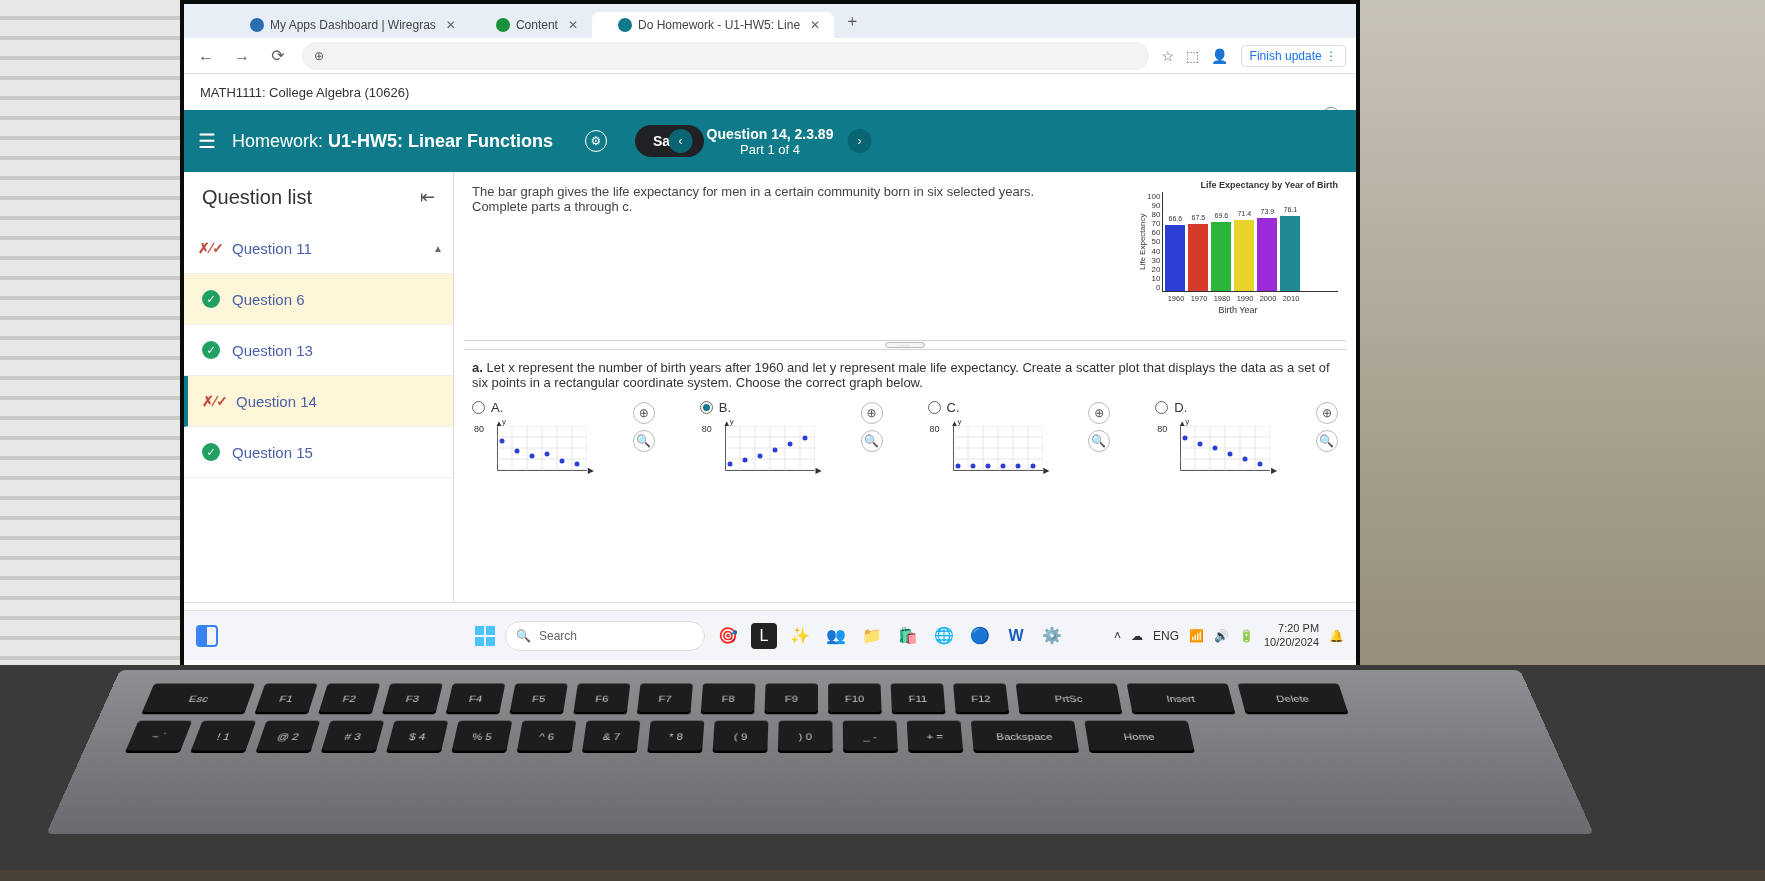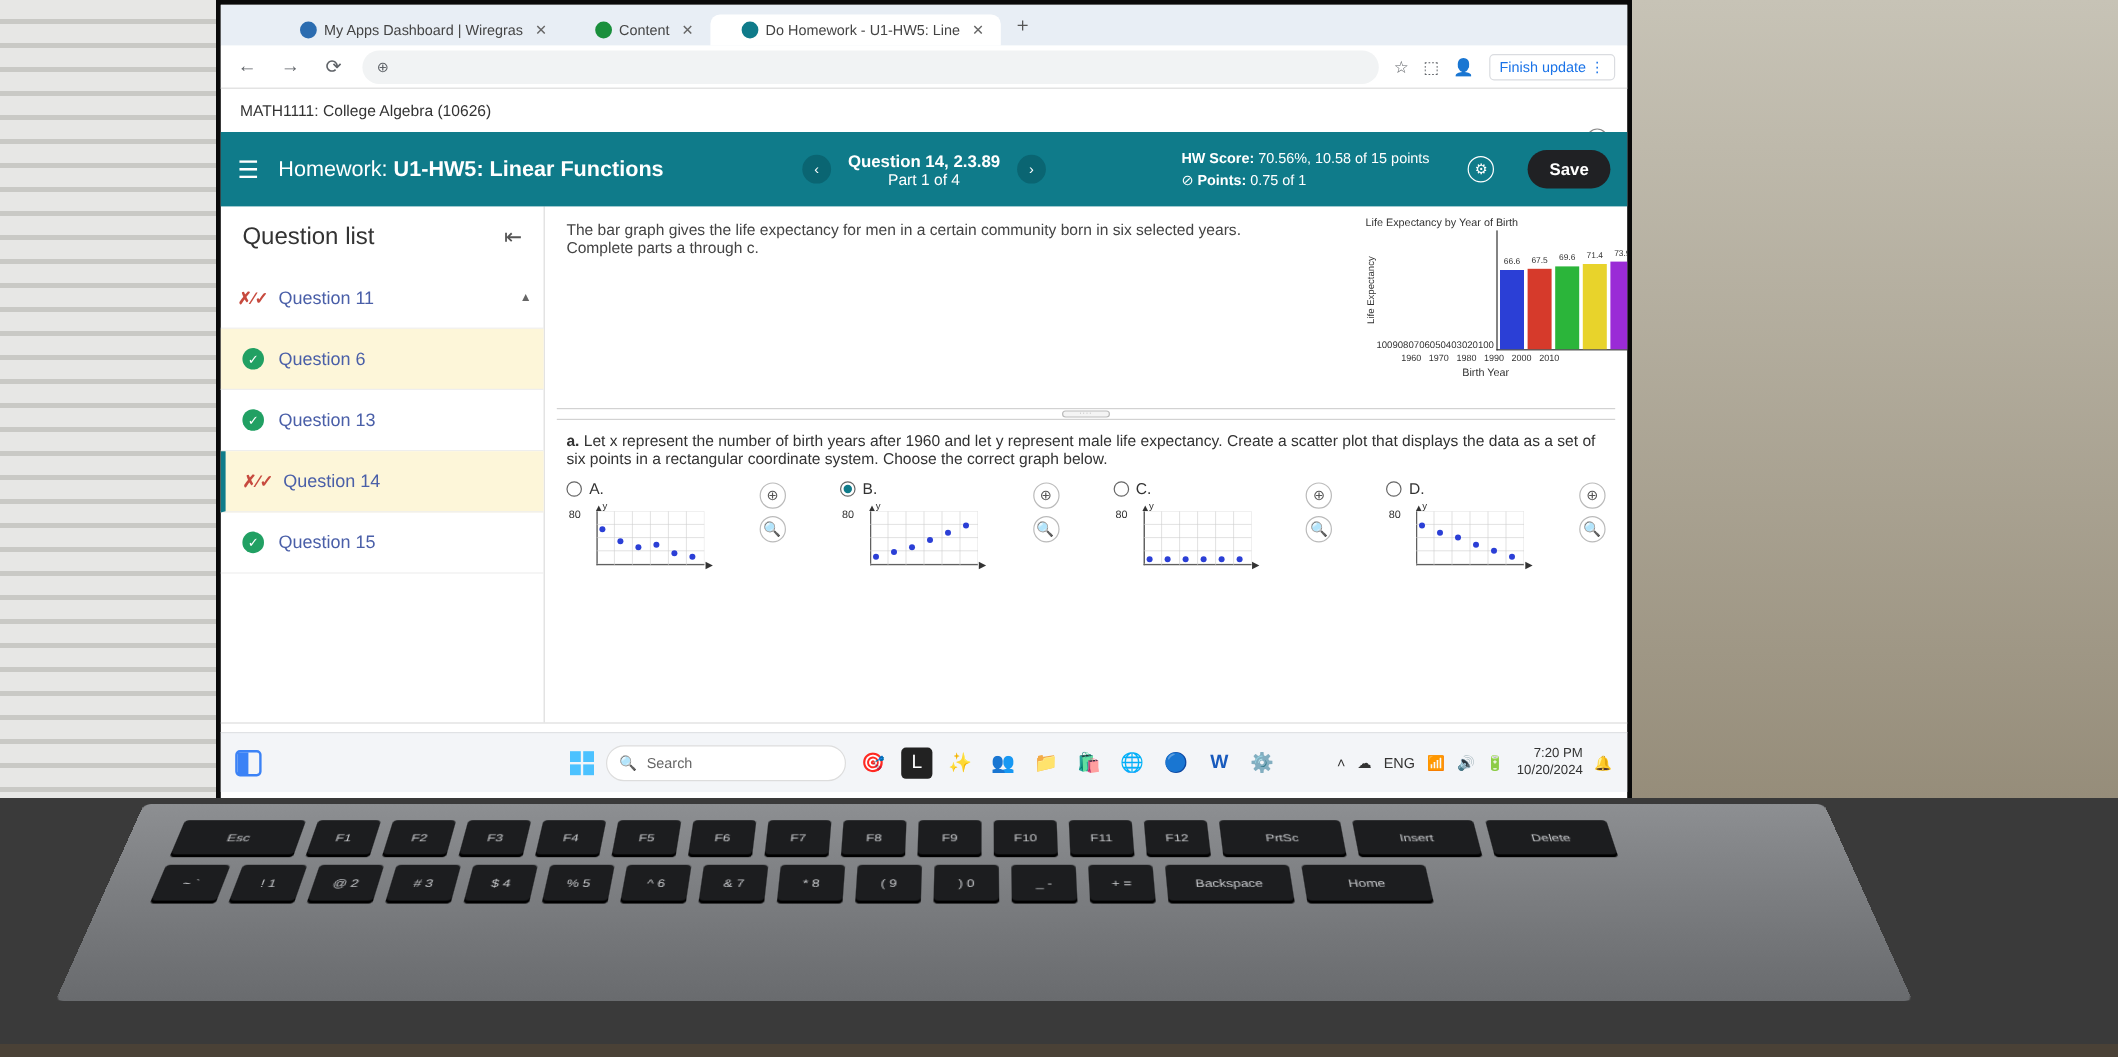"HW Score: 70.56%, 10.58 of" div.score-block { html: <div> <div><span>HW Score:</span> <span>70.56%, 10.58 of 15 points</span></div> <div>⊘ <span>Points:</span> <span>0.75 of 1</span></div> </div> -> none }
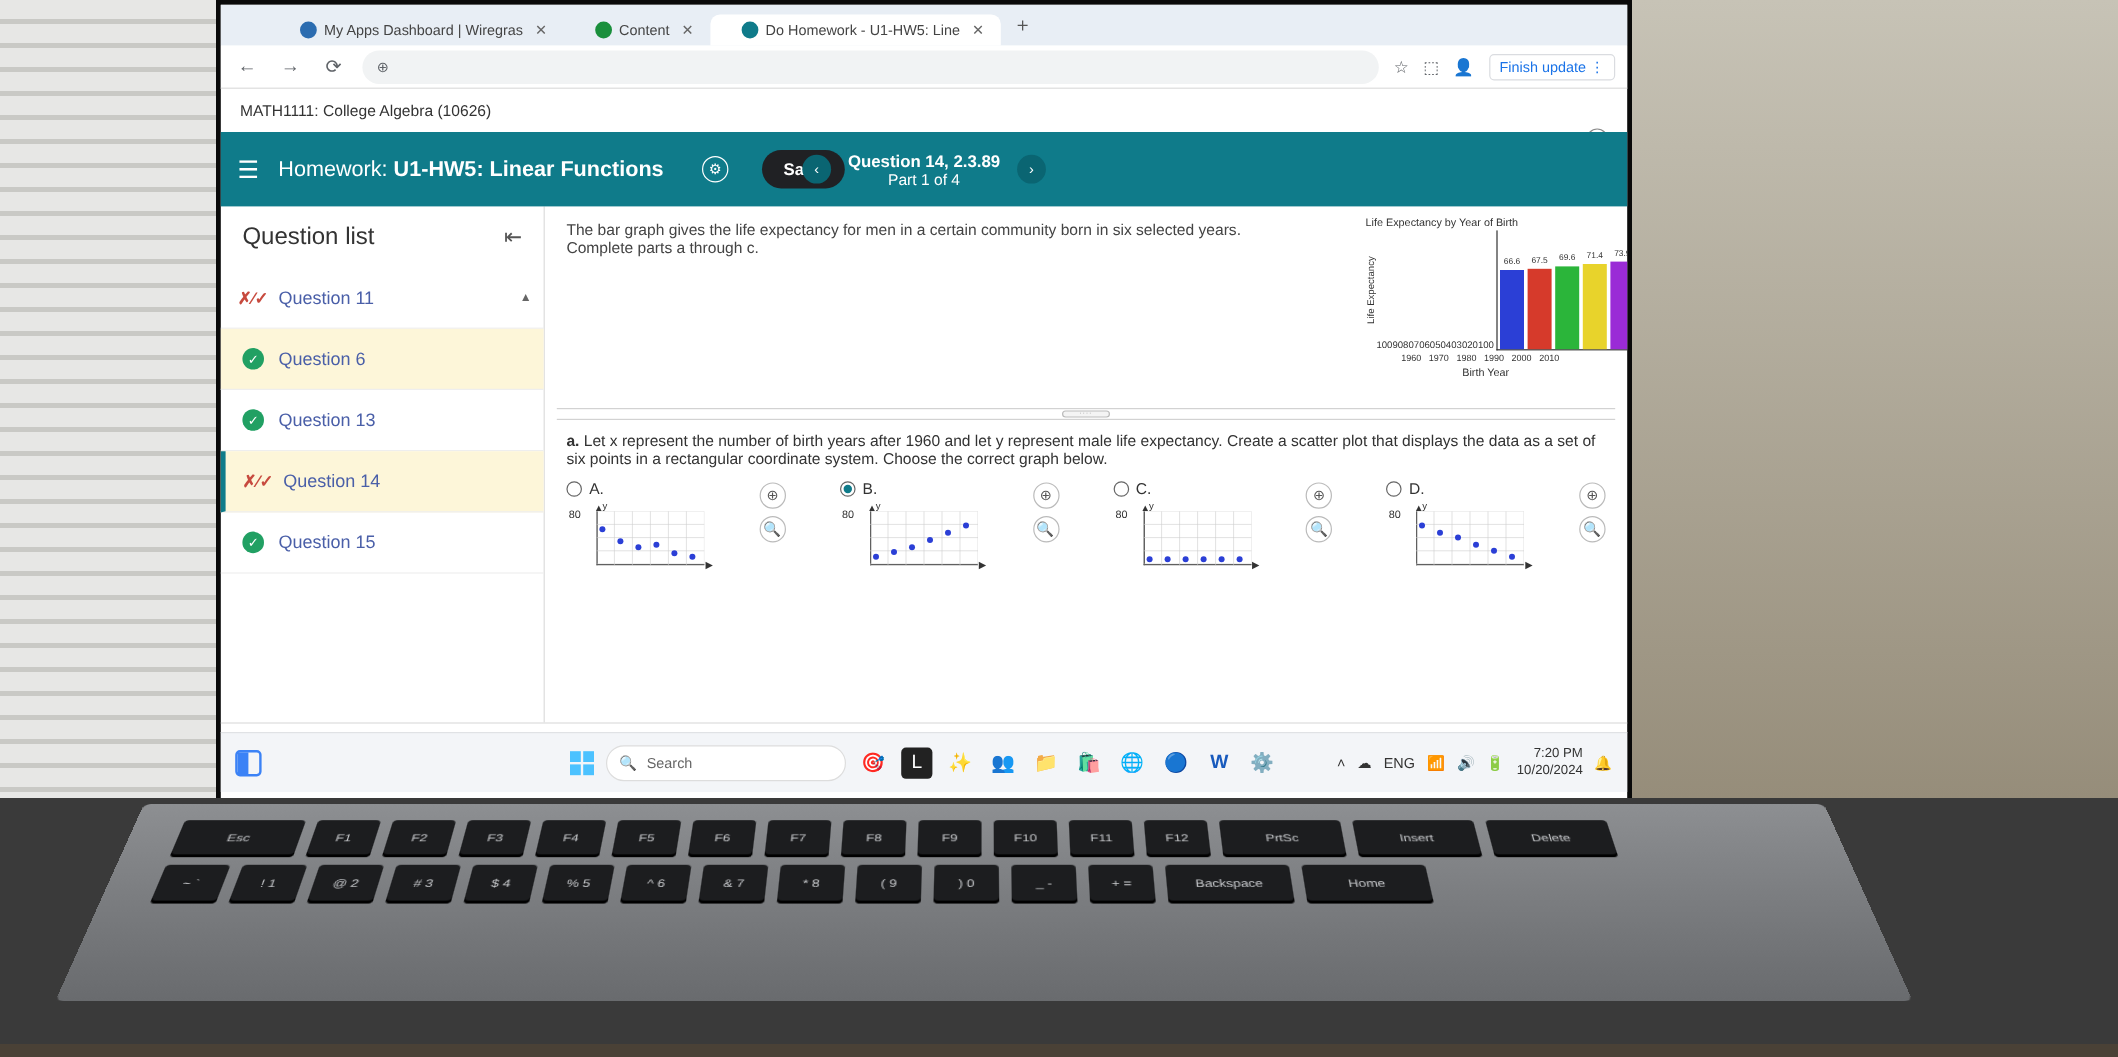"Life Expectancy by Year of" .bg-title { font-weight: none -> bold; text-align: left -> right }
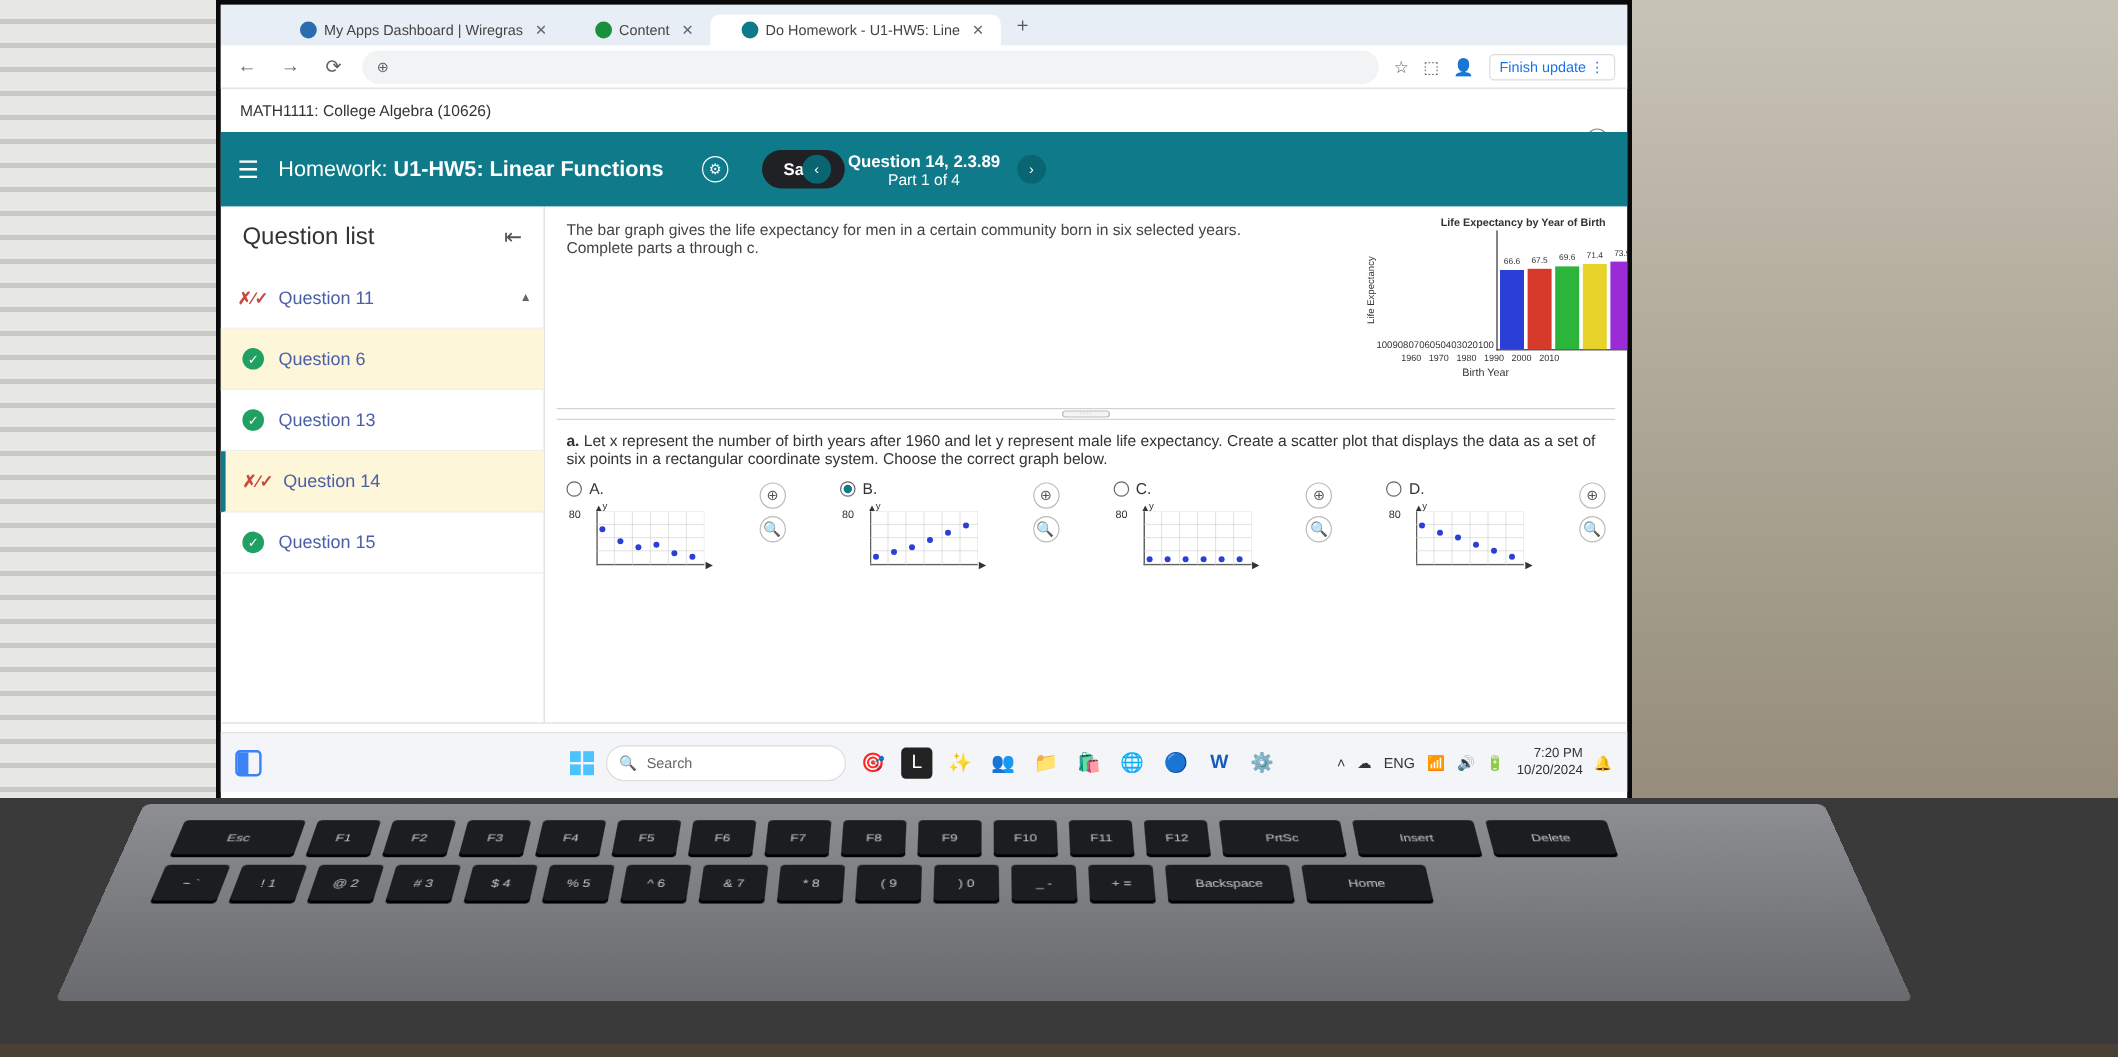"100" .bg-yaxis { flex-direction: none -> column }
